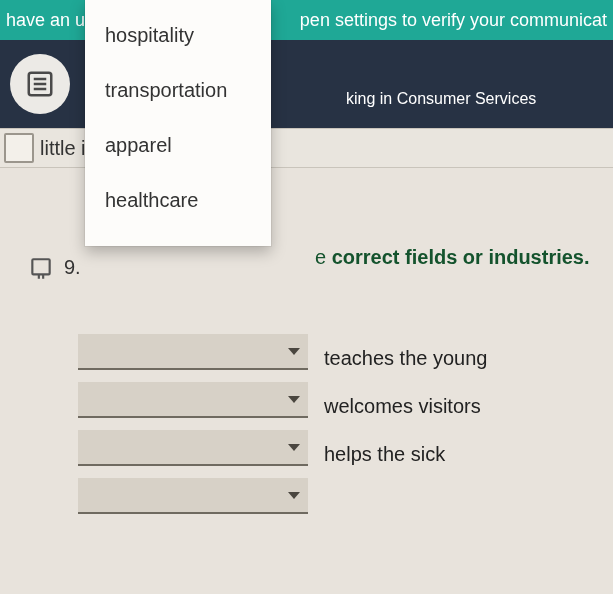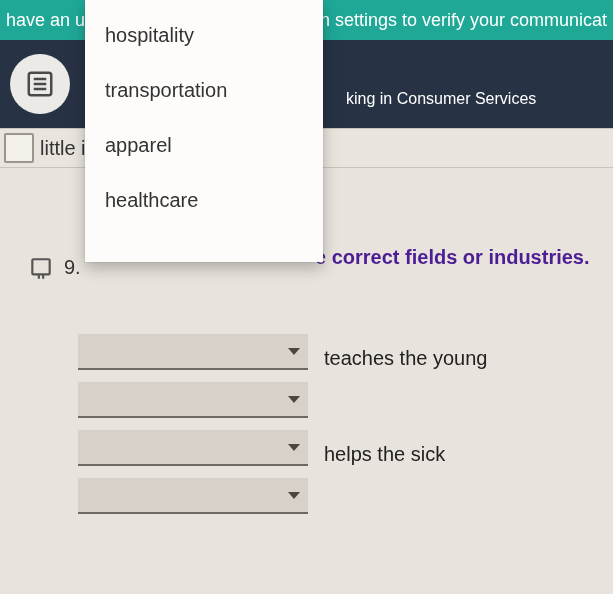"hospitality" .menu { padding: 8px 0 34px 0 -> 8px 0 18px 0; width: 238px -> 186px }
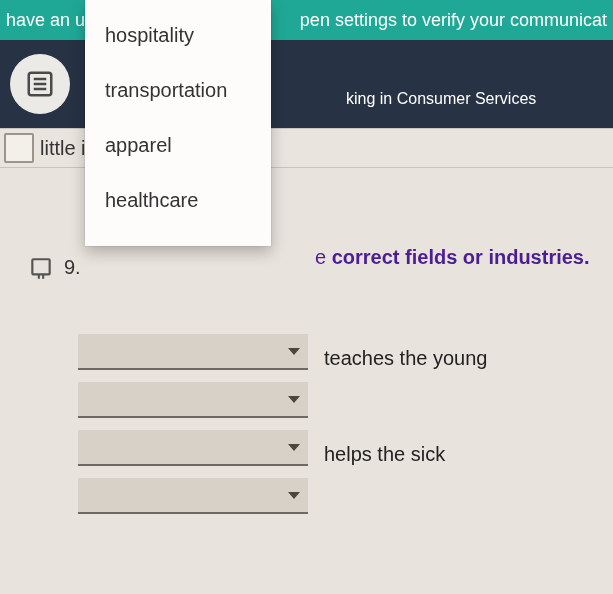"e correct fields or industries." .qtext { color: #4c1d95 -> #14532d }
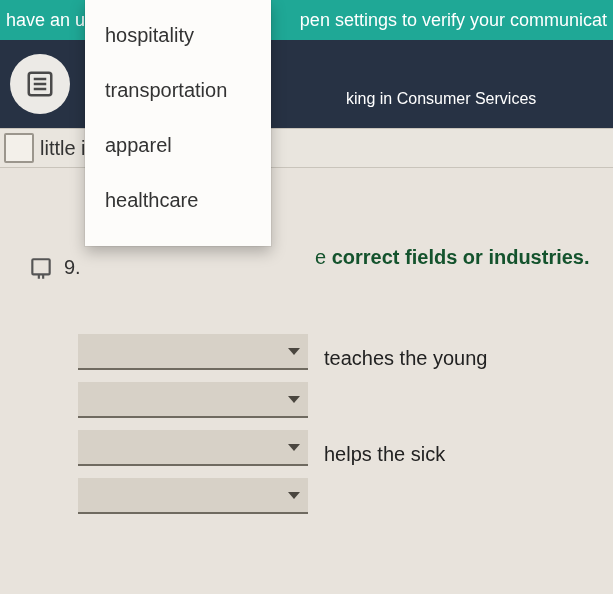"welcomes visitors" div.match-label { html: none -> <div>welcomes visitors</div> }
